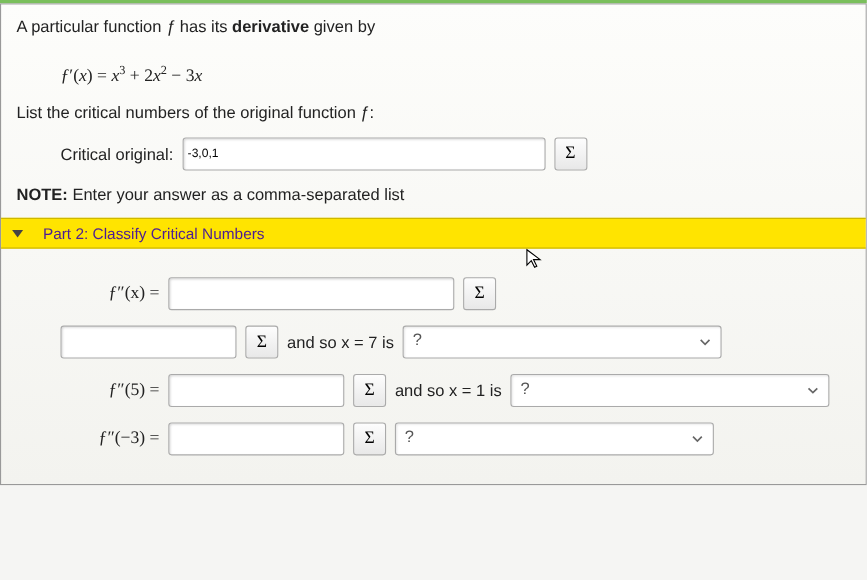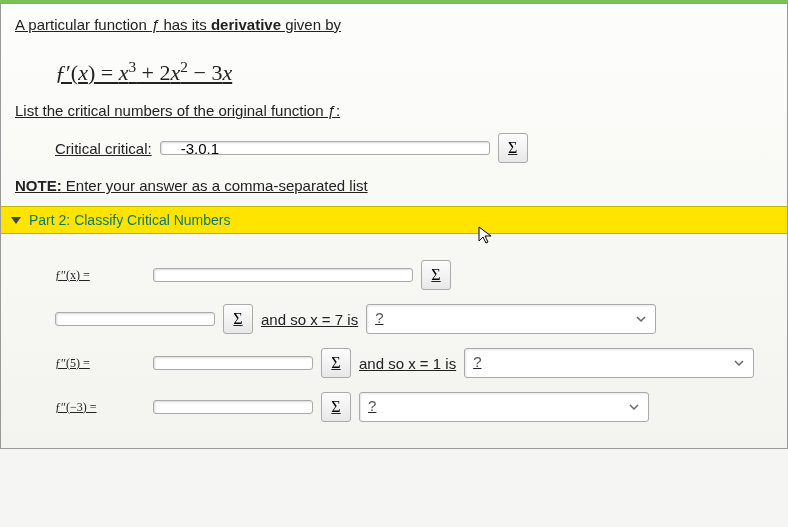"A particular function ƒ has" .section { text-decoration: underline -> none }
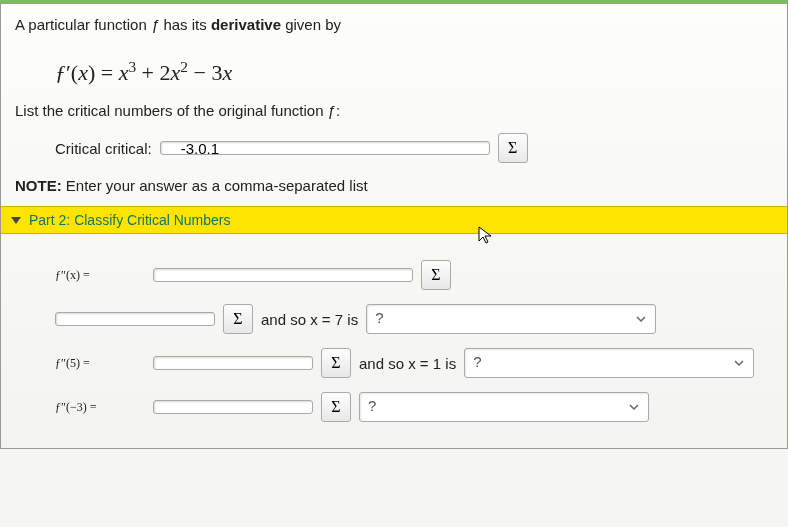"ƒ′(x) = x3 + 2x2" .formula-line { font-size: 22px -> 16px }
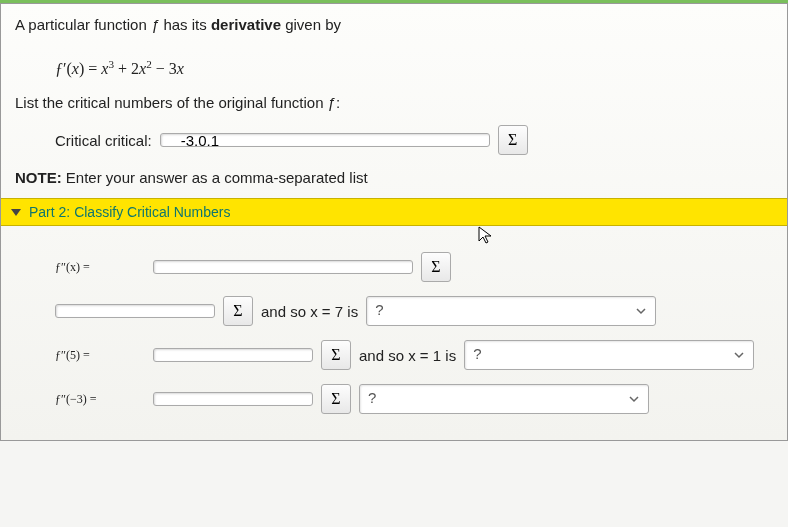"Critical critical:" span { text: critical -> original }
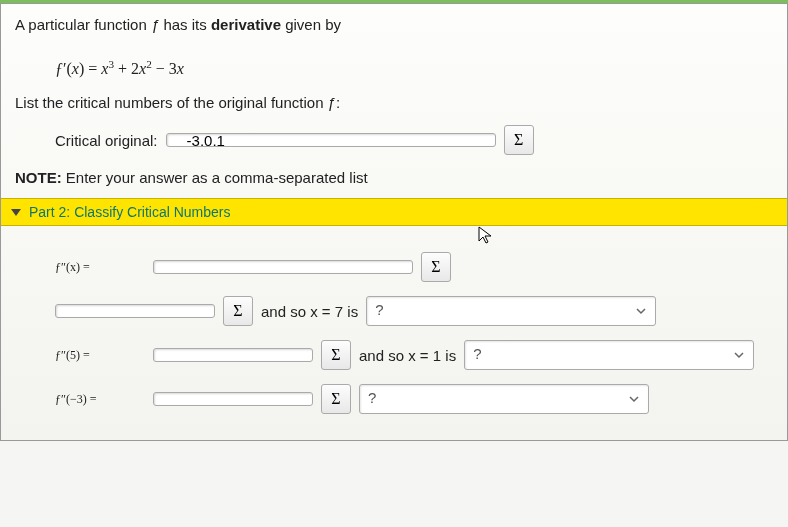"-3,0,1" .input-text { font-size: 15px -> 11px; height: 14px -> 30px; padding: 4px 20px -> 4px 4px }
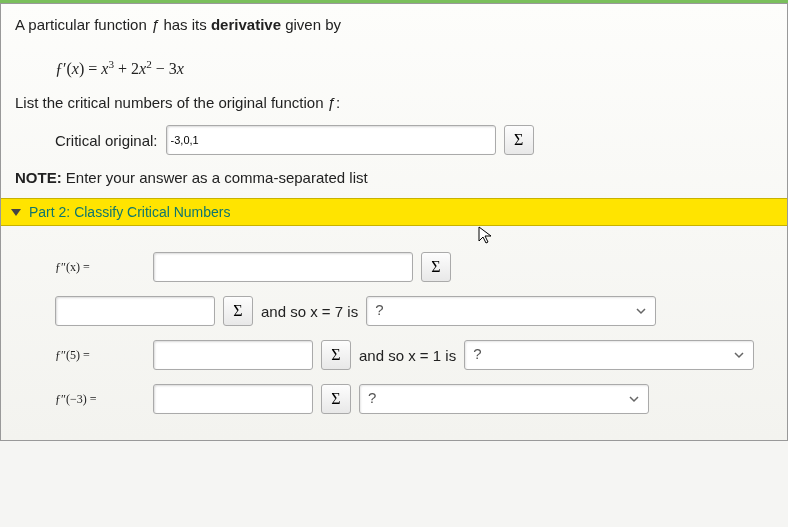"Part 2: Classify Critical Numbers" .part-header { color: #0f766e -> #4c1d95; gap: 8px -> 18px }
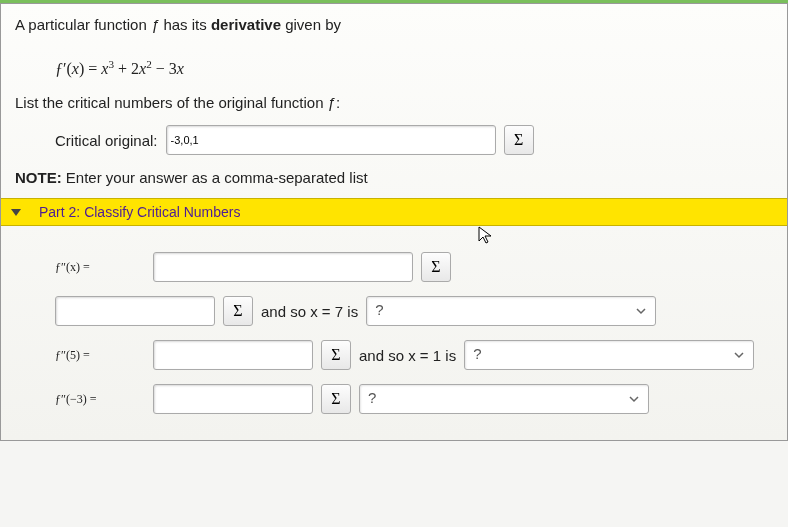"ƒ″(x) =" .math-label { font-size: 12px -> 16px; text-align: none -> right }
